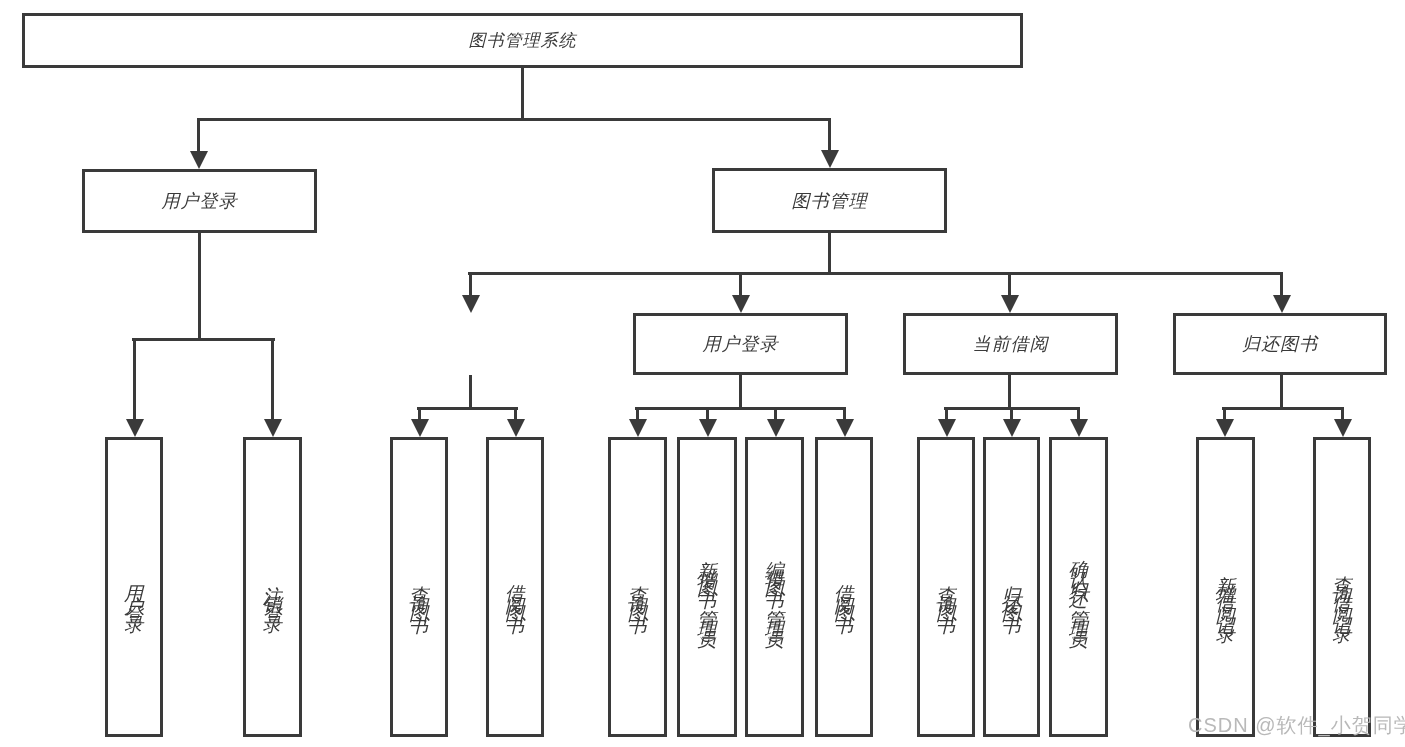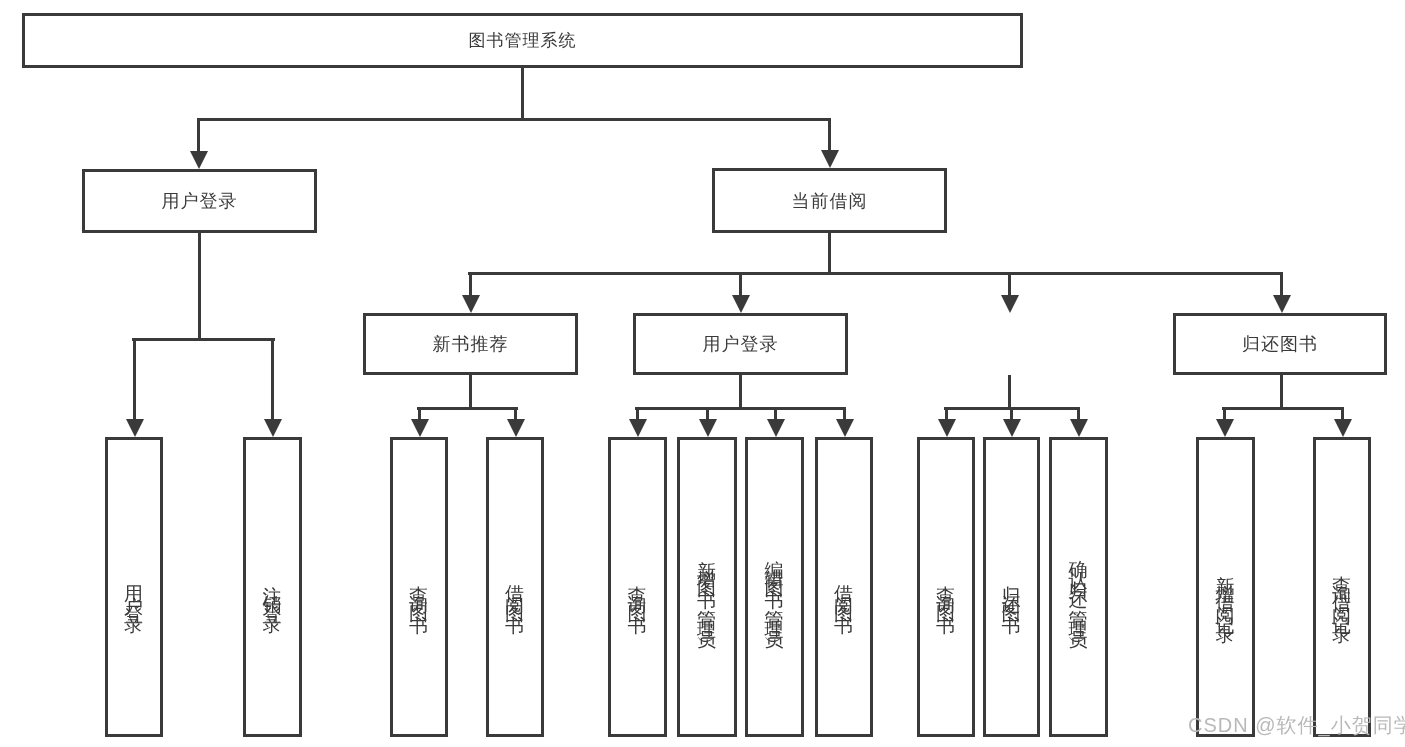"图书管理系统" .box { font-style: none -> italic }
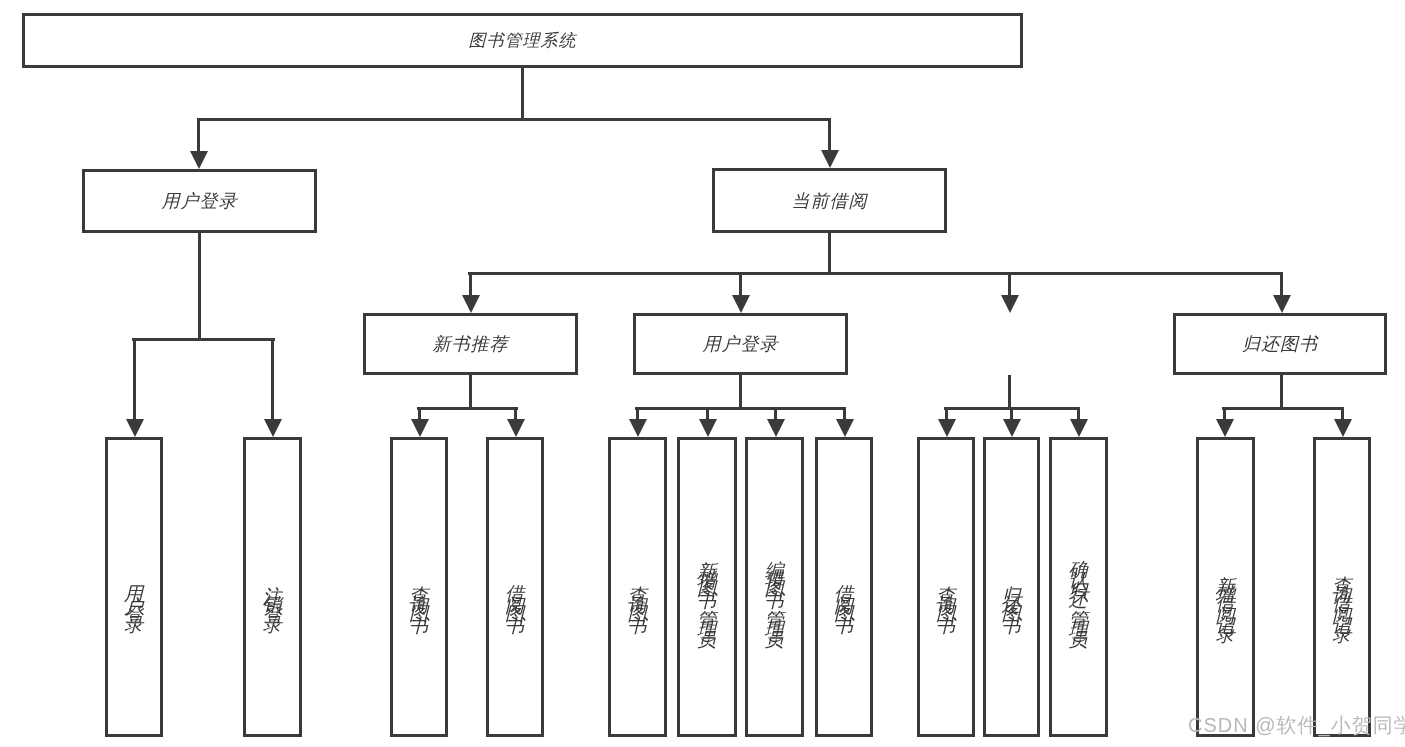"当前借阅" div.box { text: 当前借阅 -> 图书管理 }
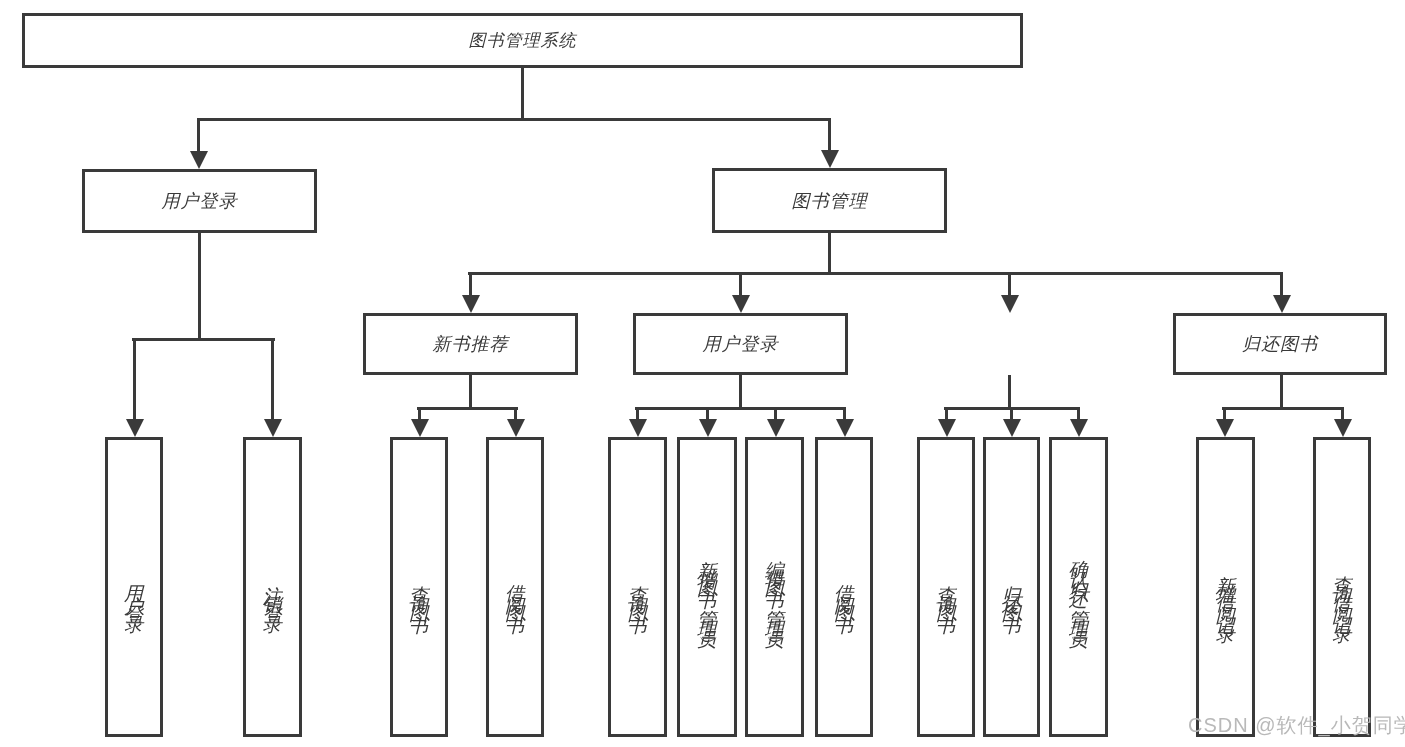"新书推荐" div.box { html: <div>新书推荐</div> -> none }
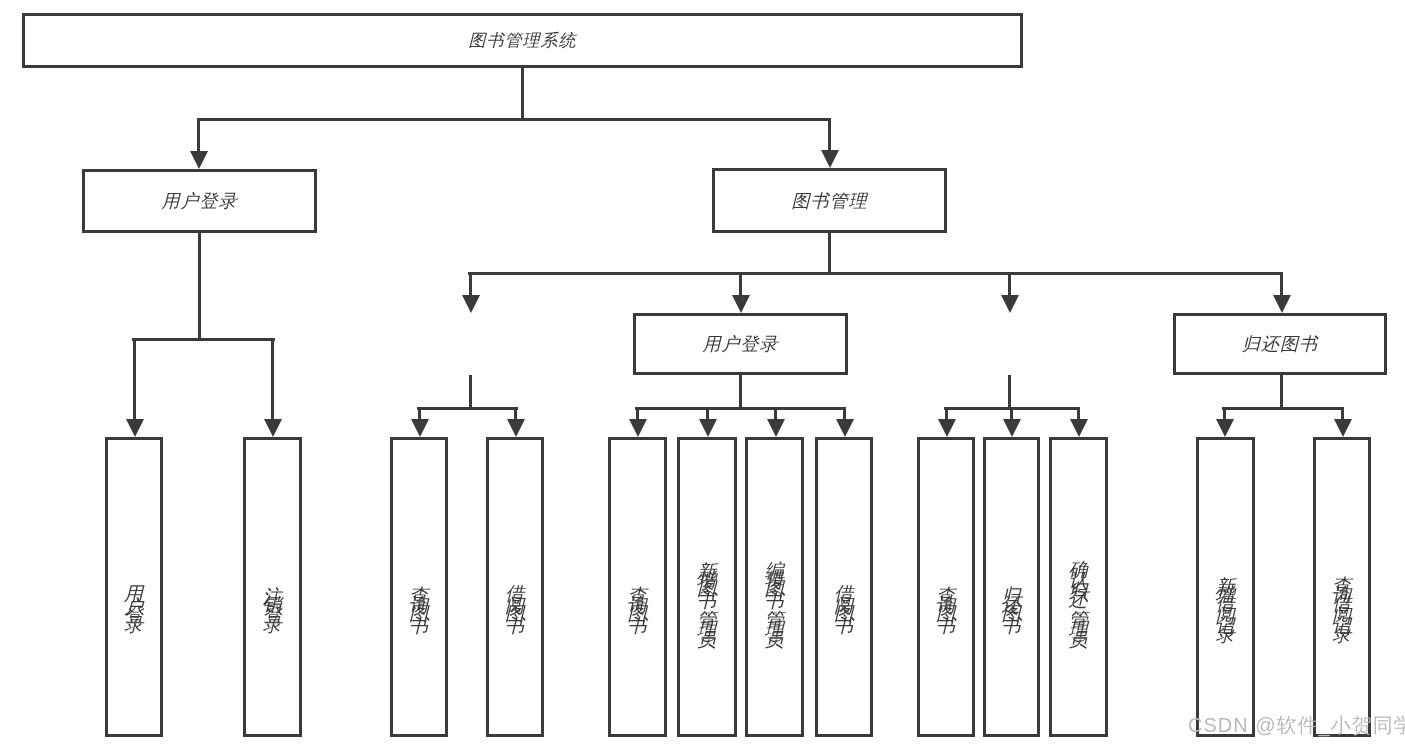"当前借阅" div.box { html: none -> <div>当前借阅</div> }
